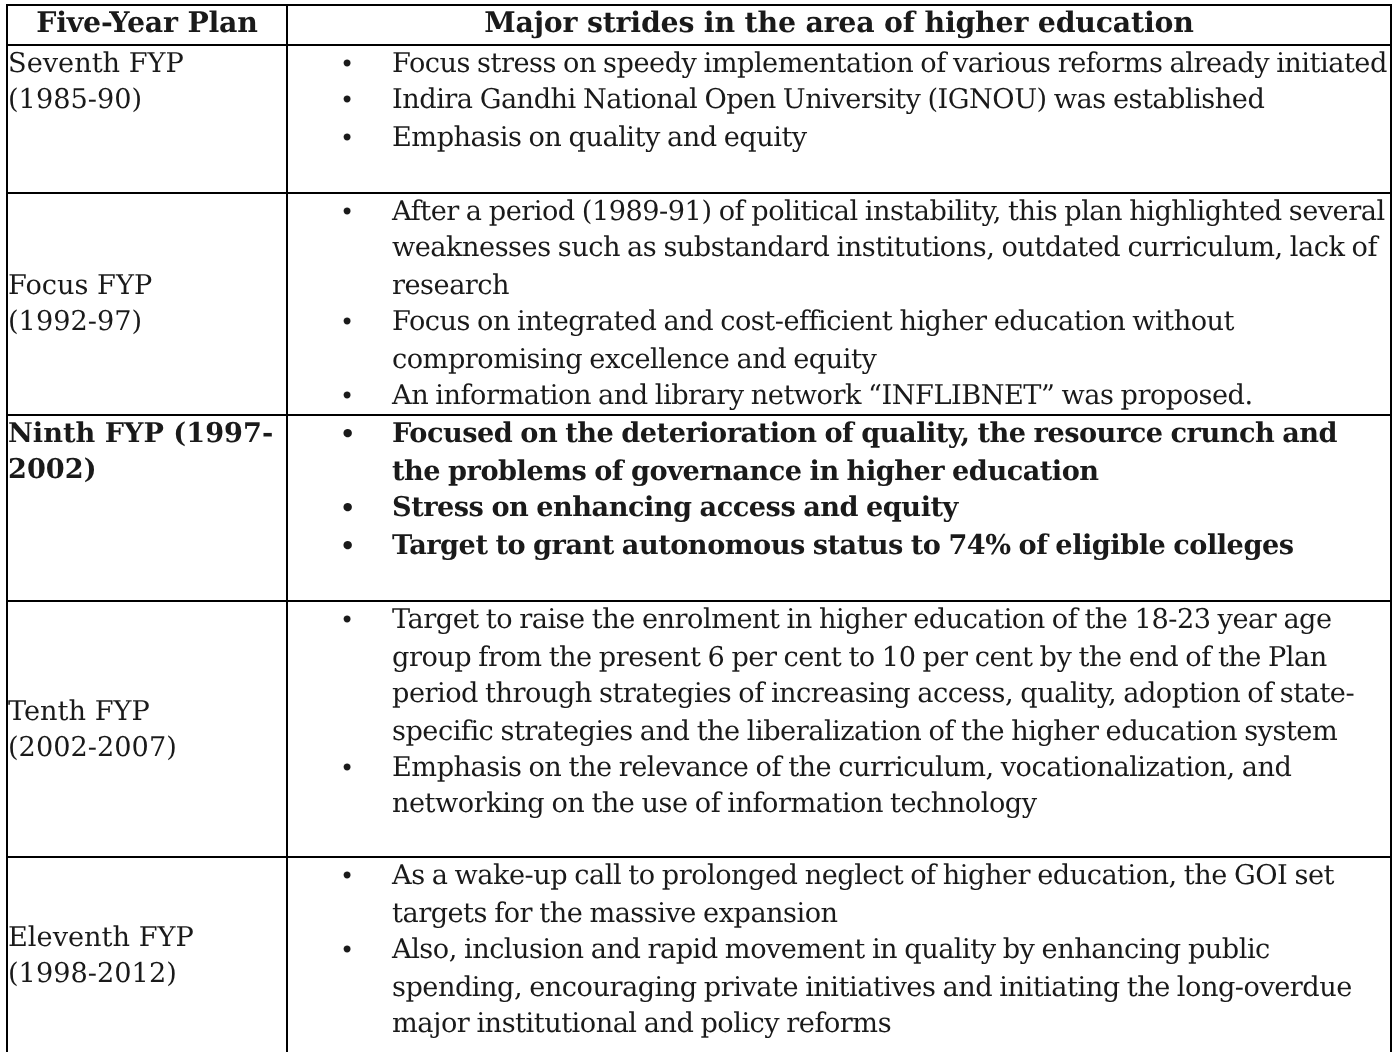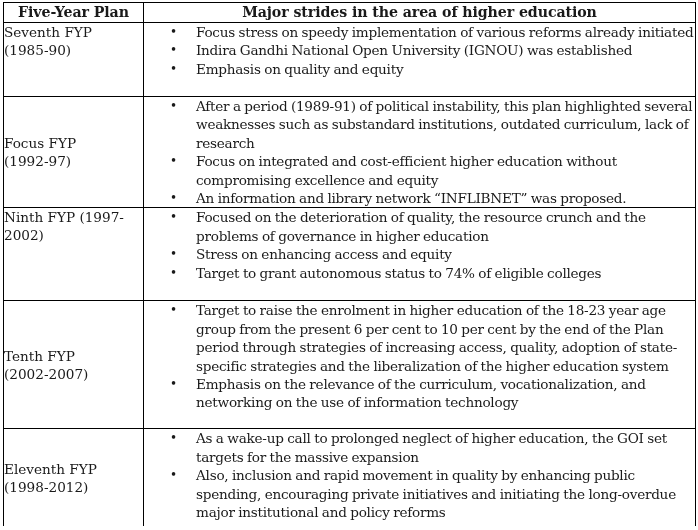"Ninth FYP (1997-" .row-9 td { font-weight: none -> bold }
